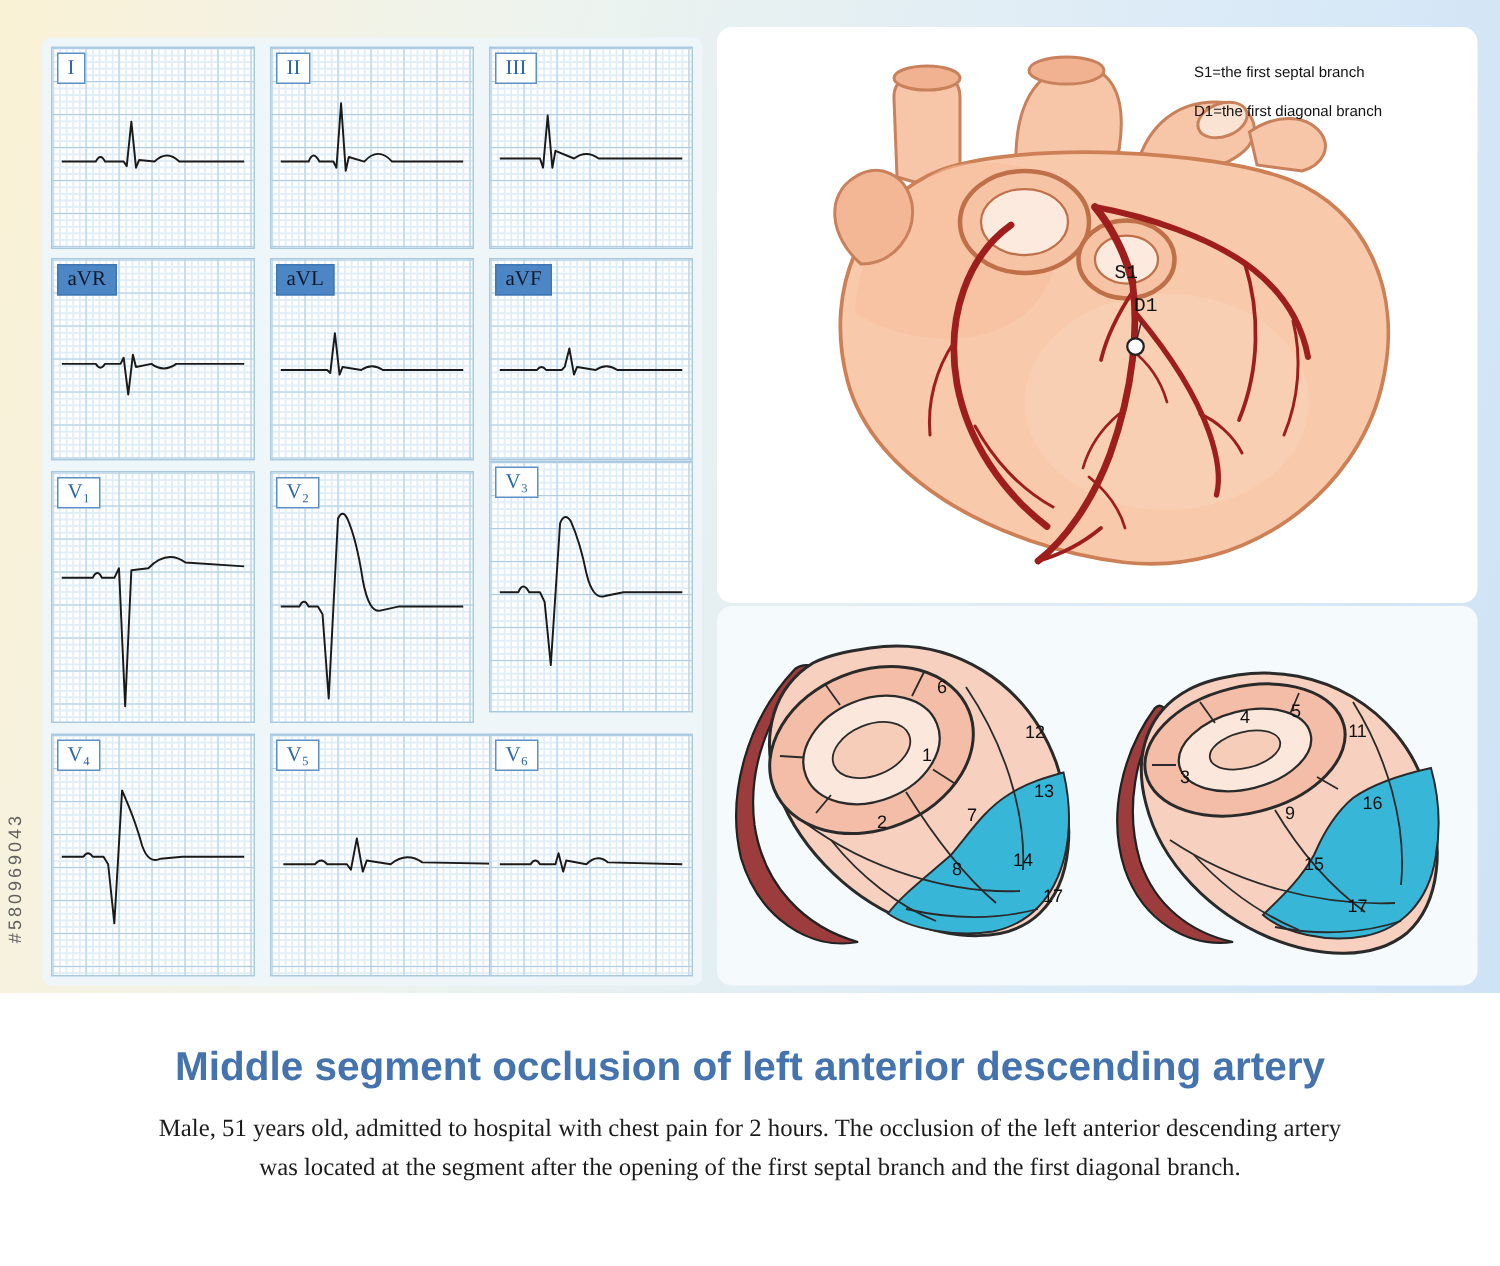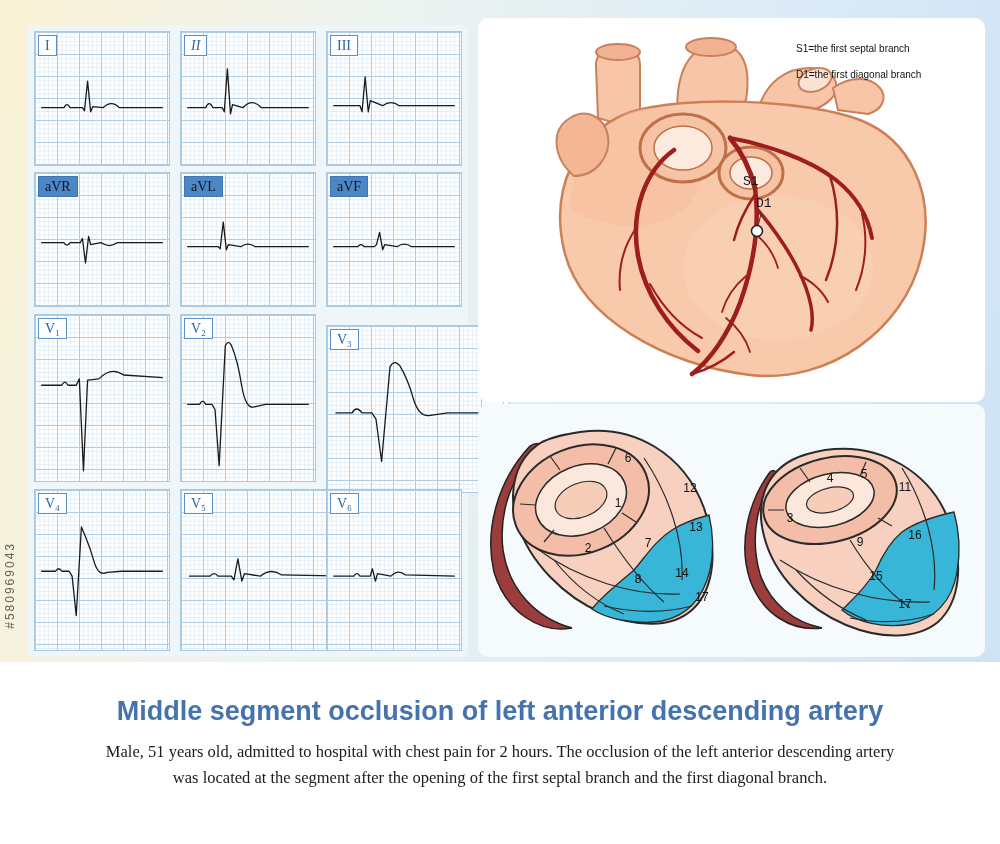"II" div.ecg-box { font-style: italic -> none }
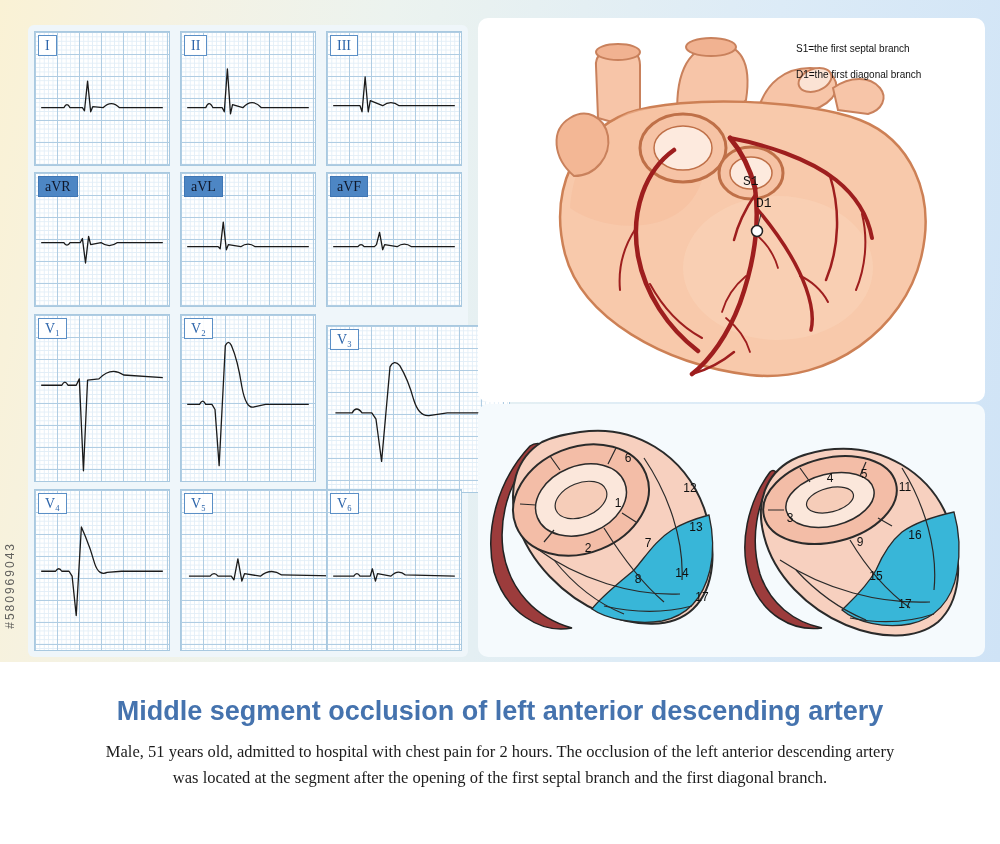"V₃" div.ecg-box { padding-left: 48px -> none; top: 300px -> 282px }
